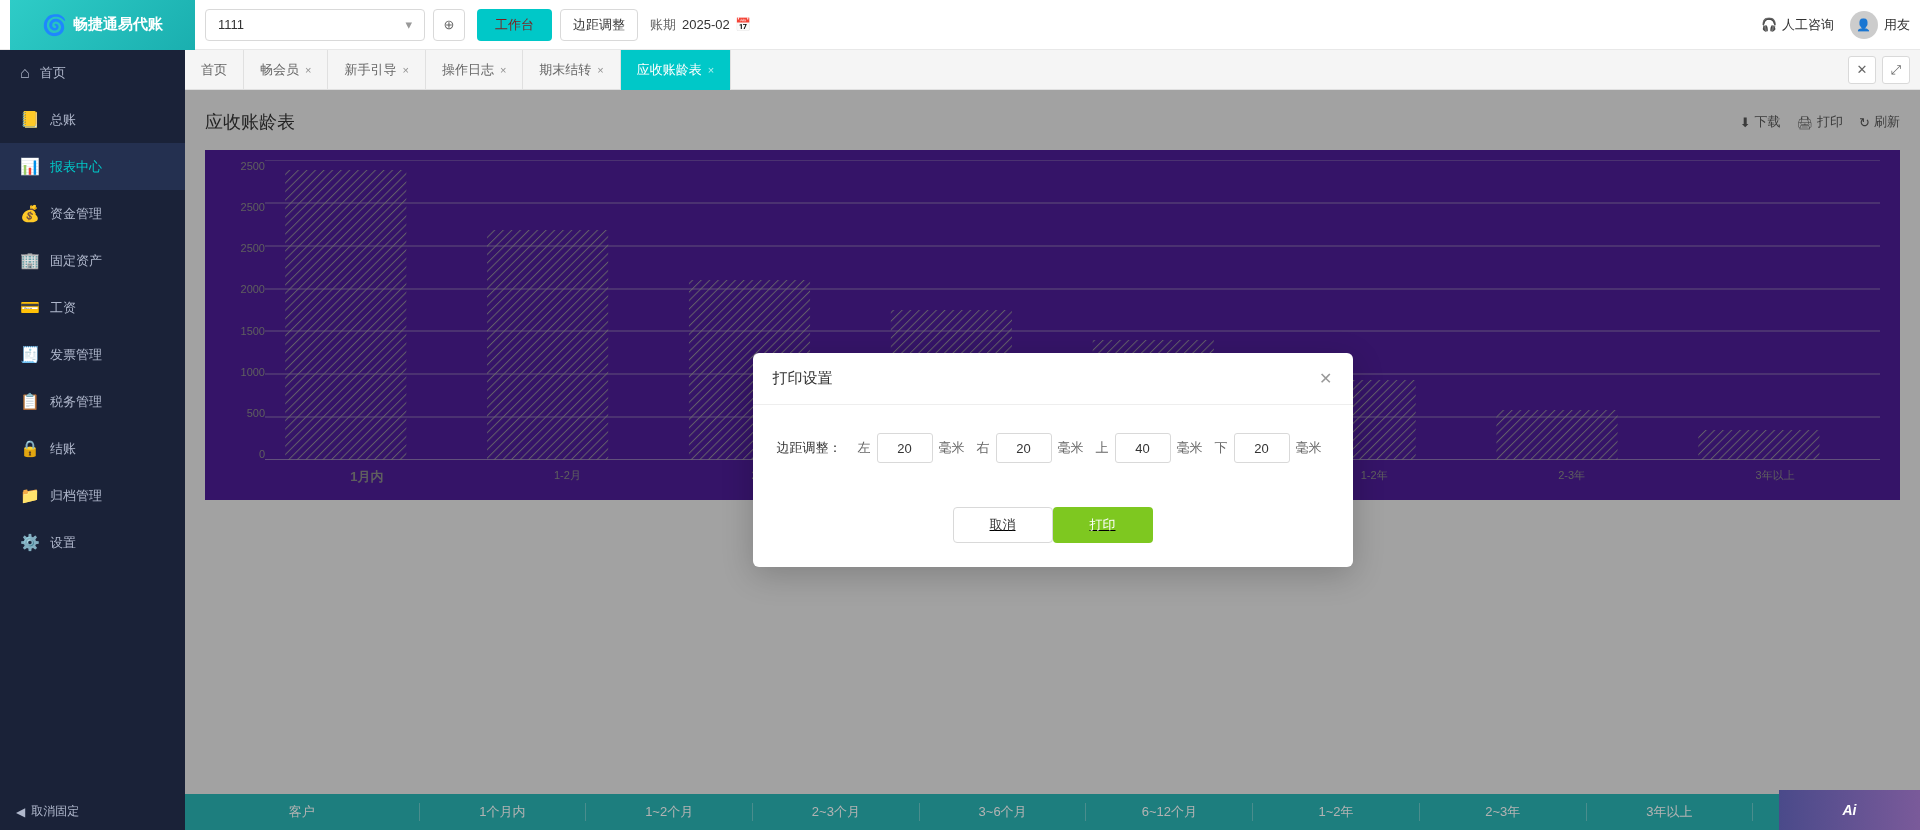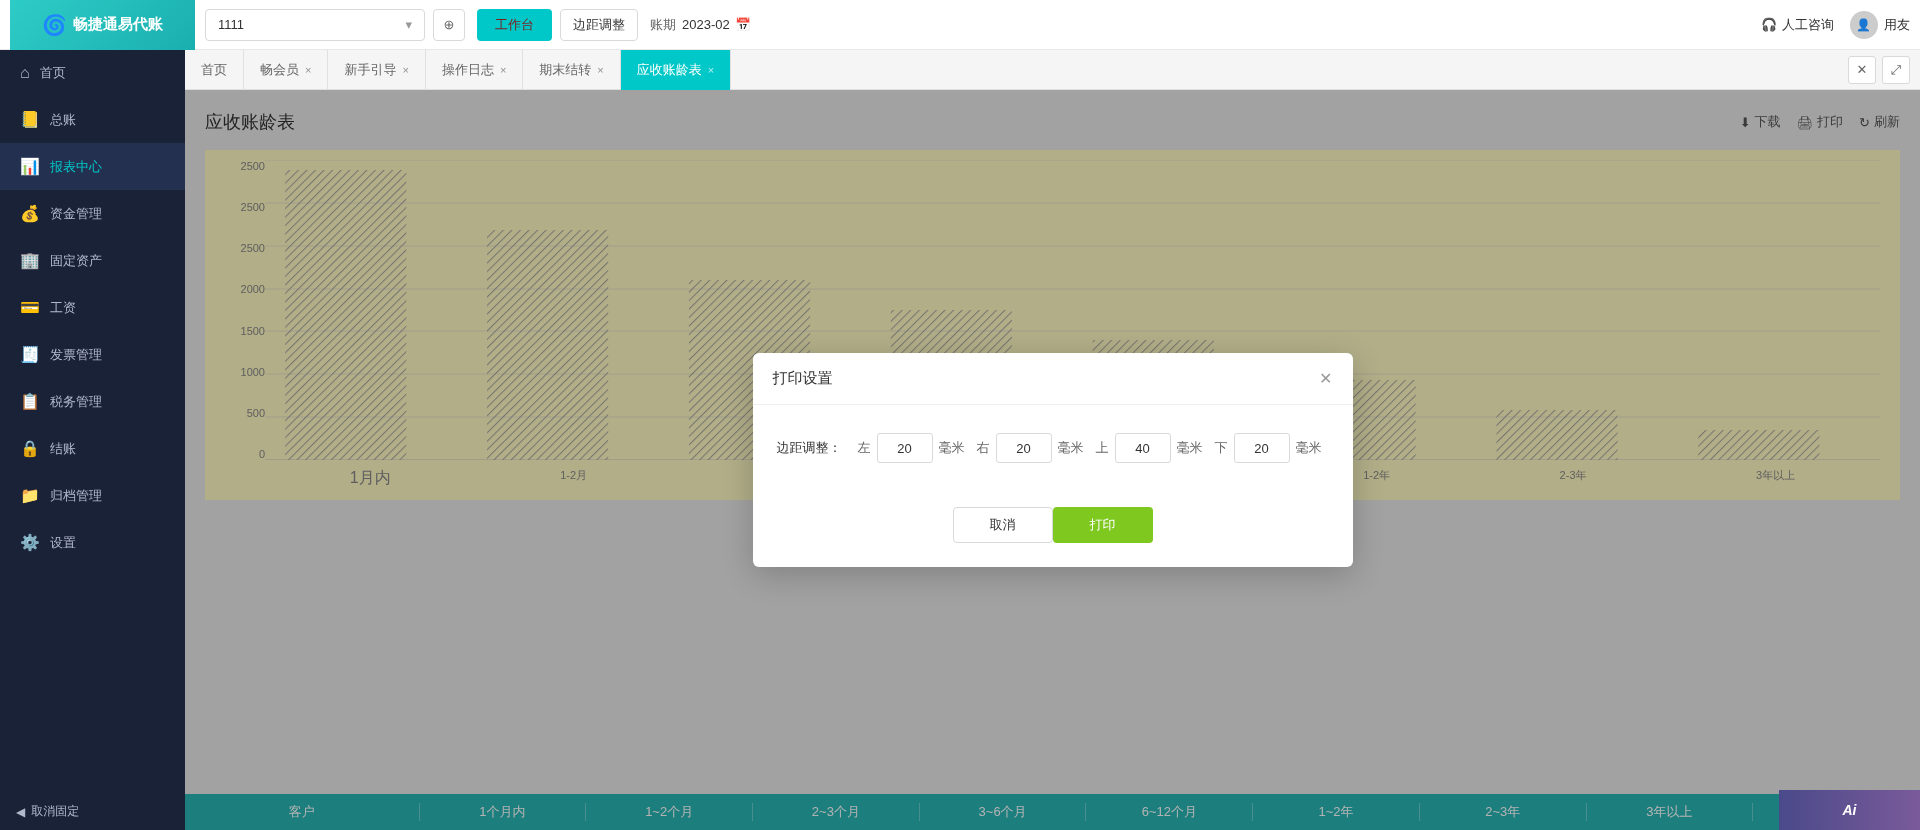"2023-02" span.period-value { text: 2023-02 -> 2025-02 }
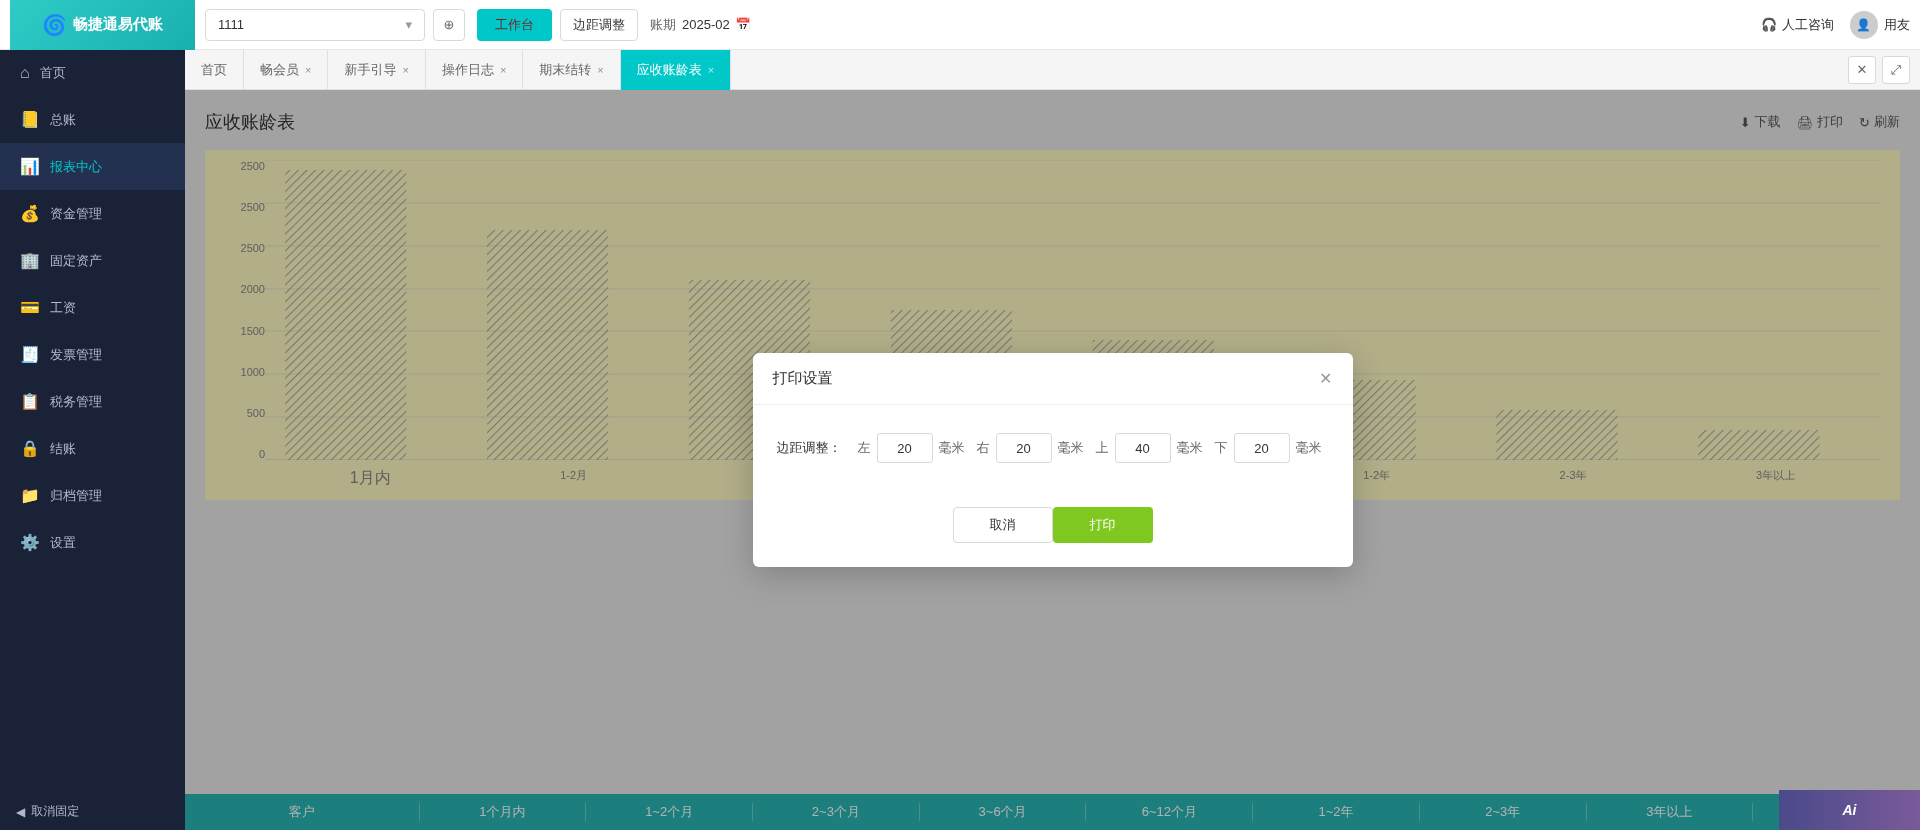"2500" .chart-area { background: #fef9c3 -> #4c1d95 }
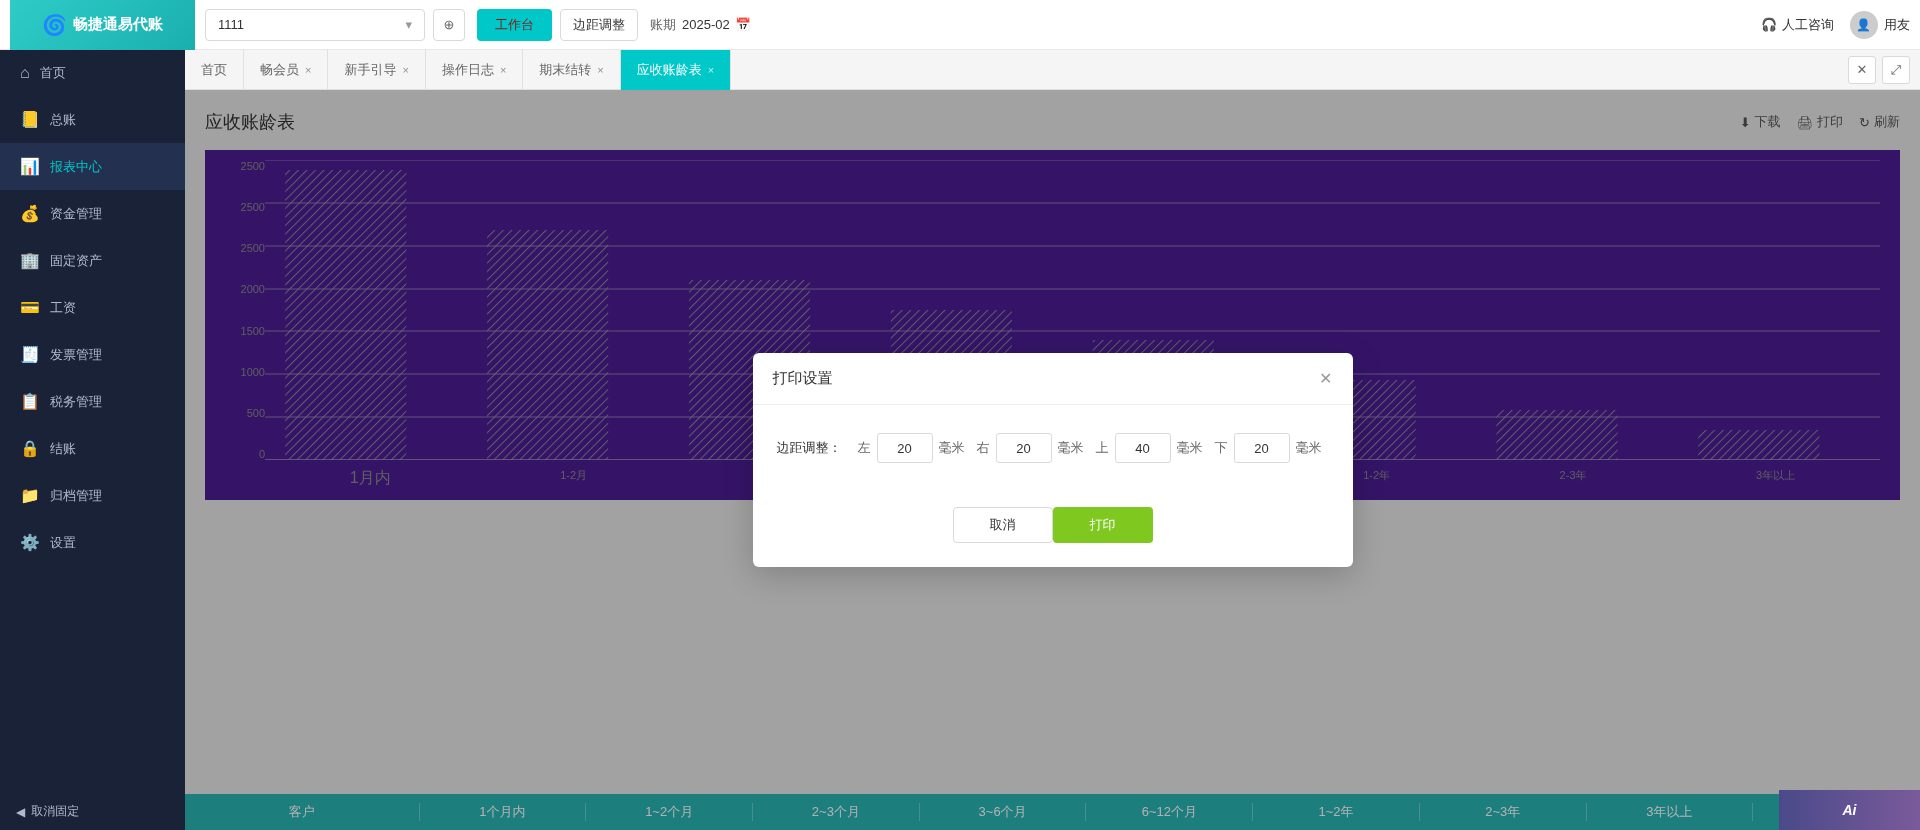"1月内" span { font-size: 16px -> 13px; font-weight: none -> bold }
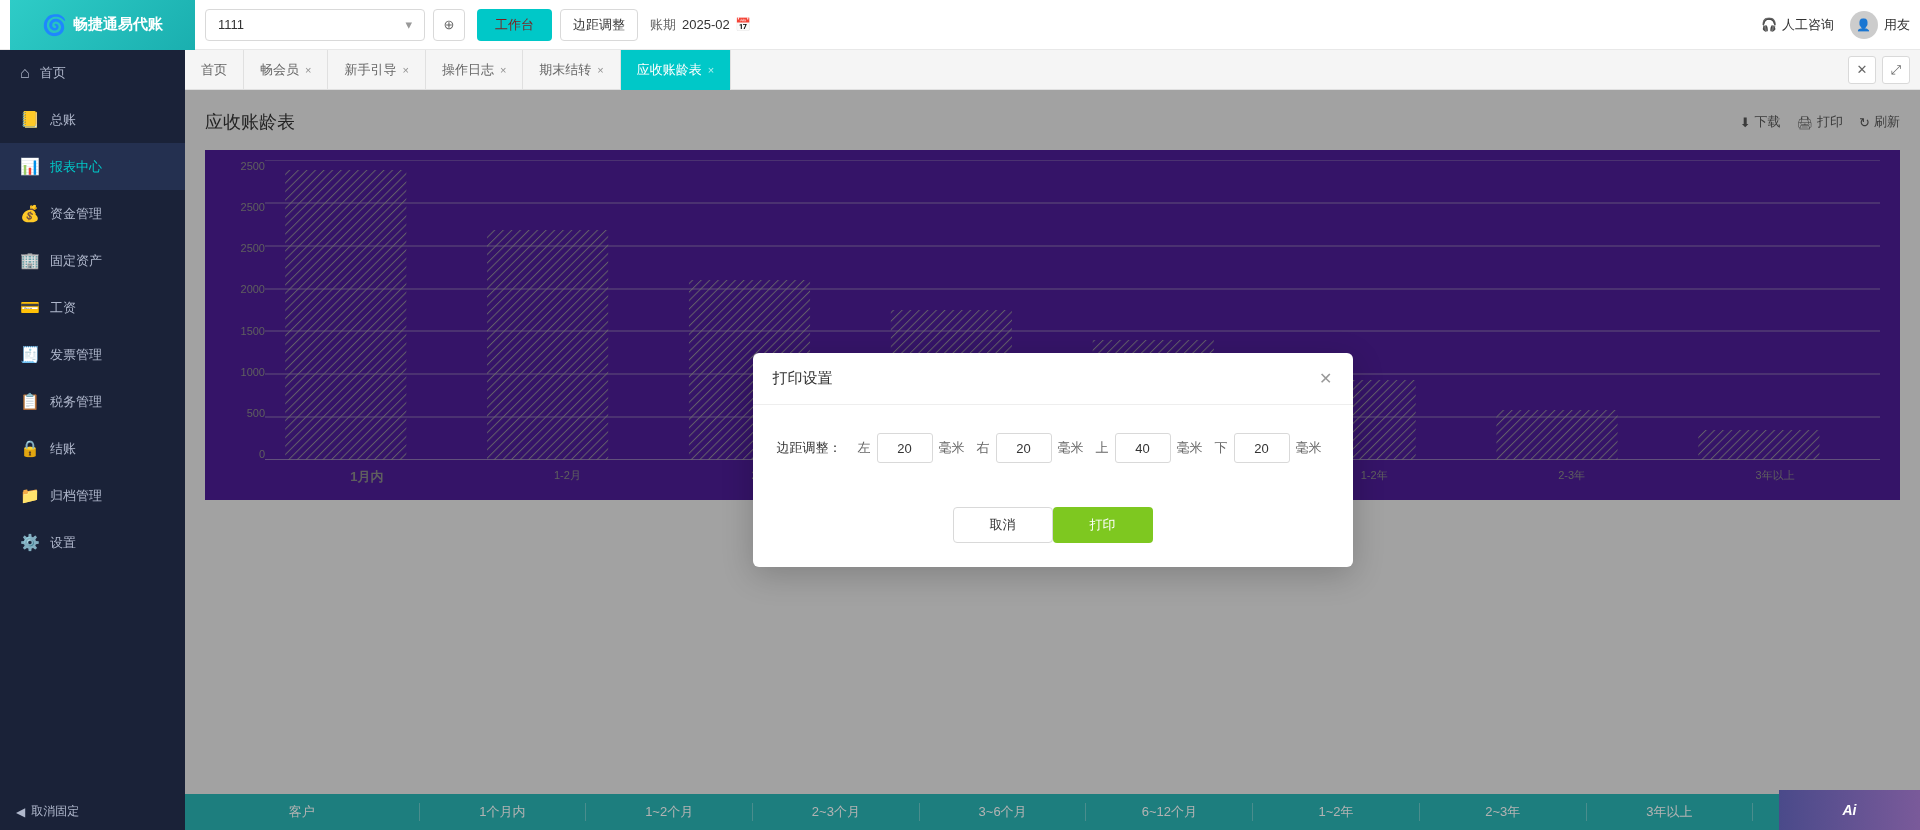"取消" .modal-footer { text-decoration: none -> underline }
